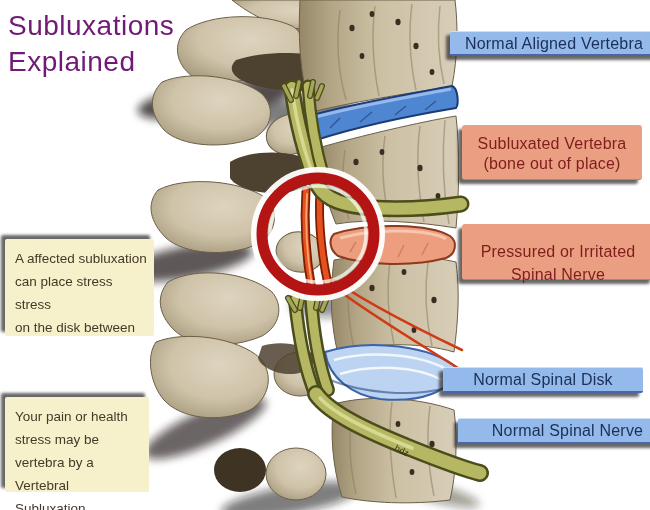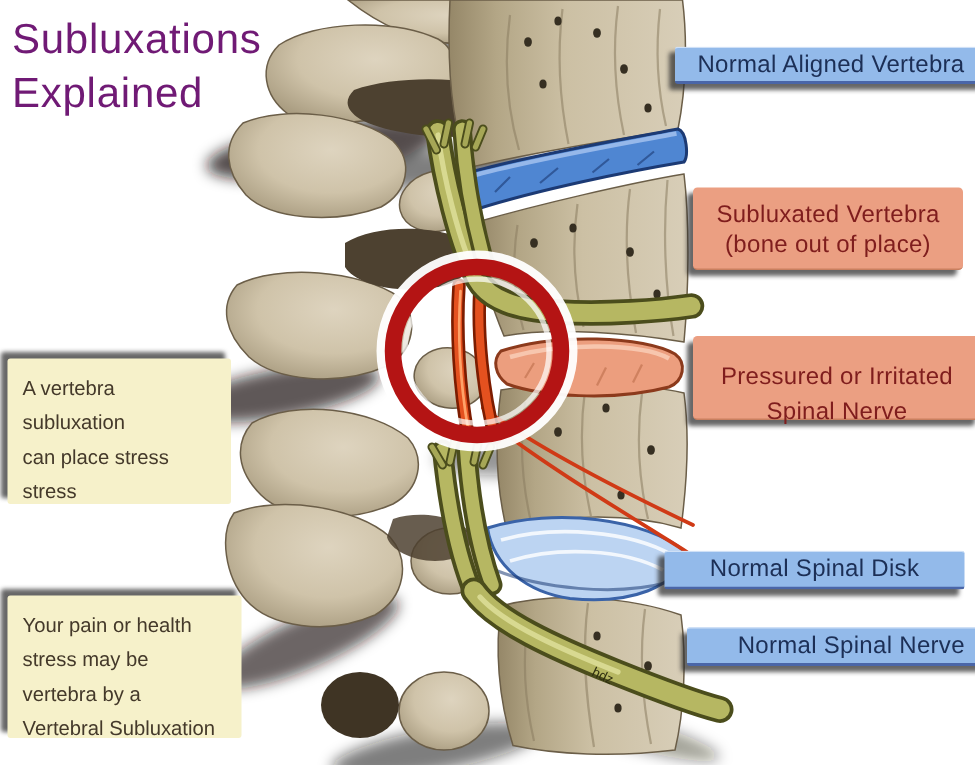"A vertebra subluxation" div { text: vertebra -> affected }
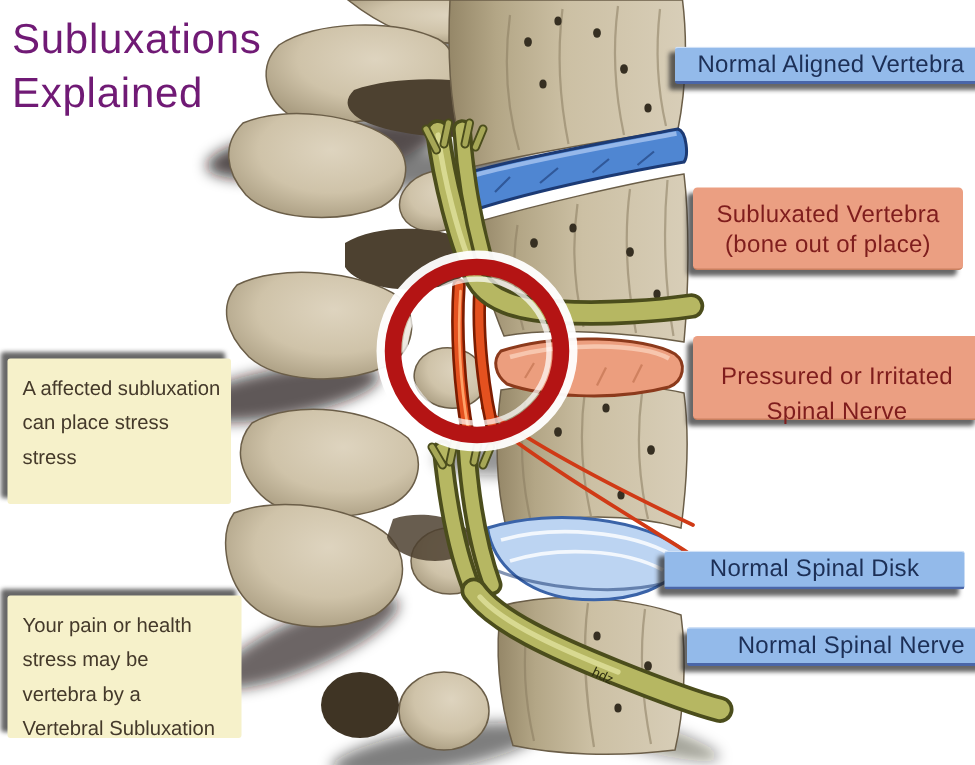"on the disk between" div { html: none -> <div>on the disk between</div> }
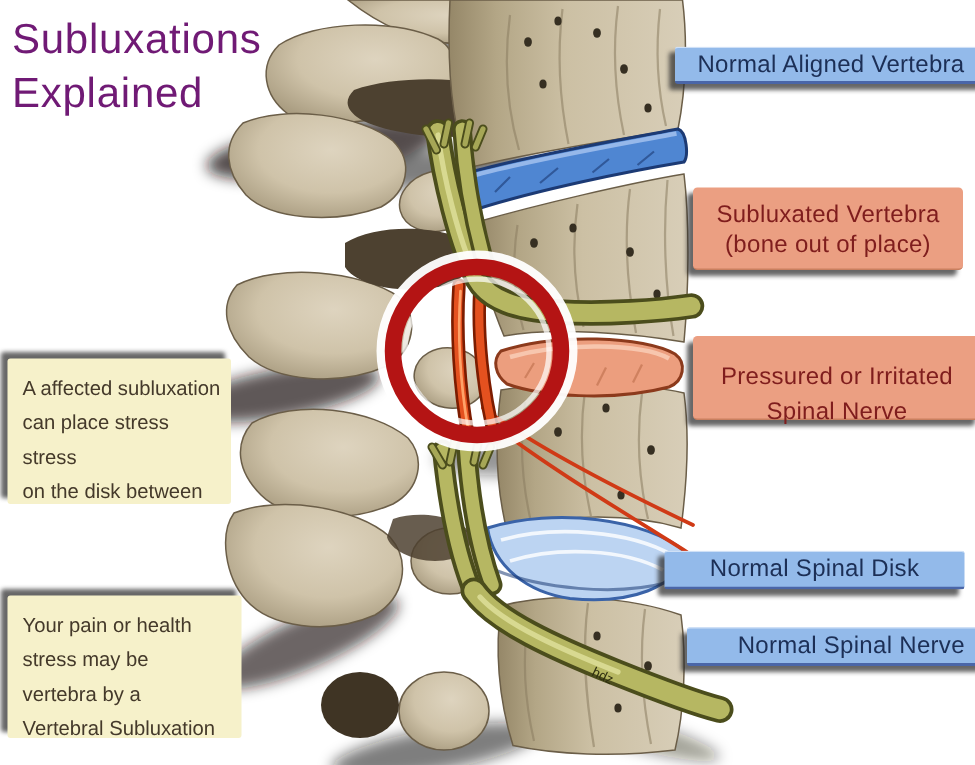"Your pain or health" #note-health { width: 156px -> 144px }
